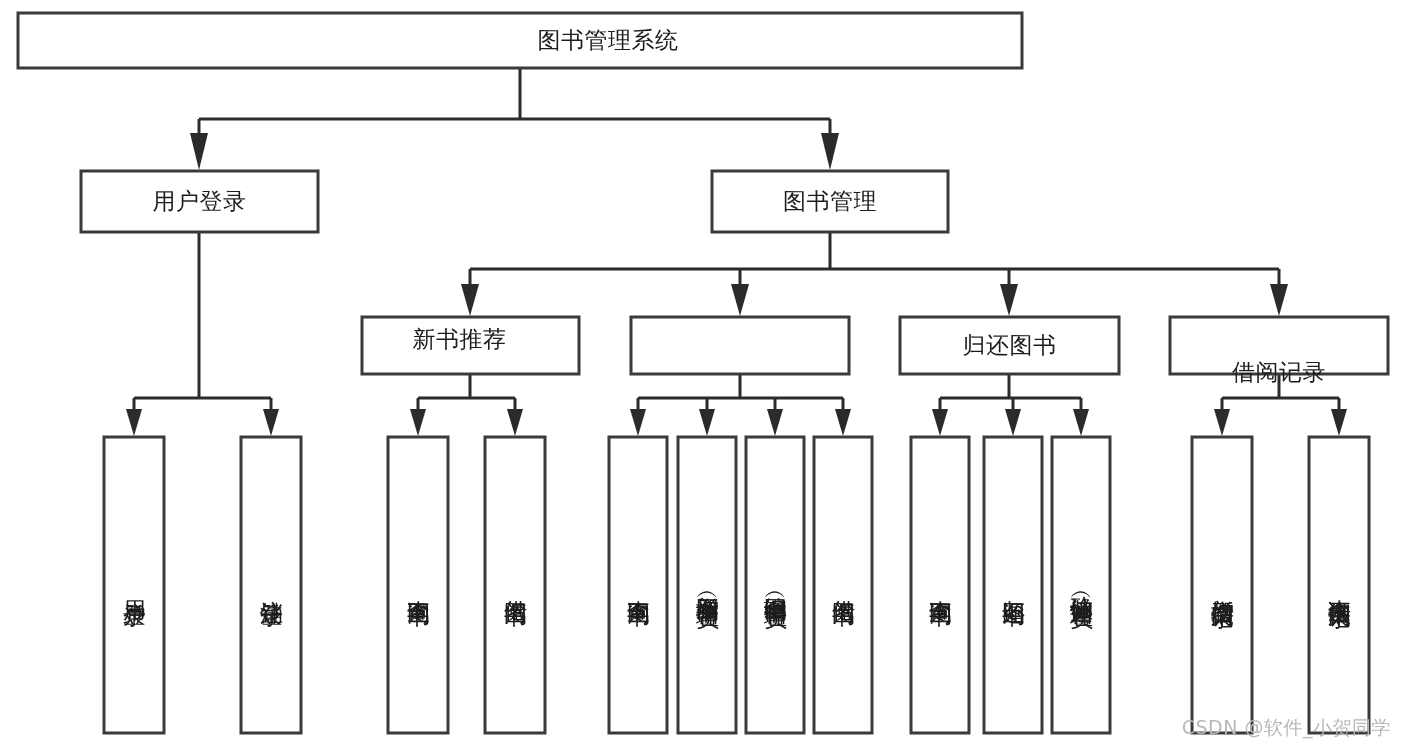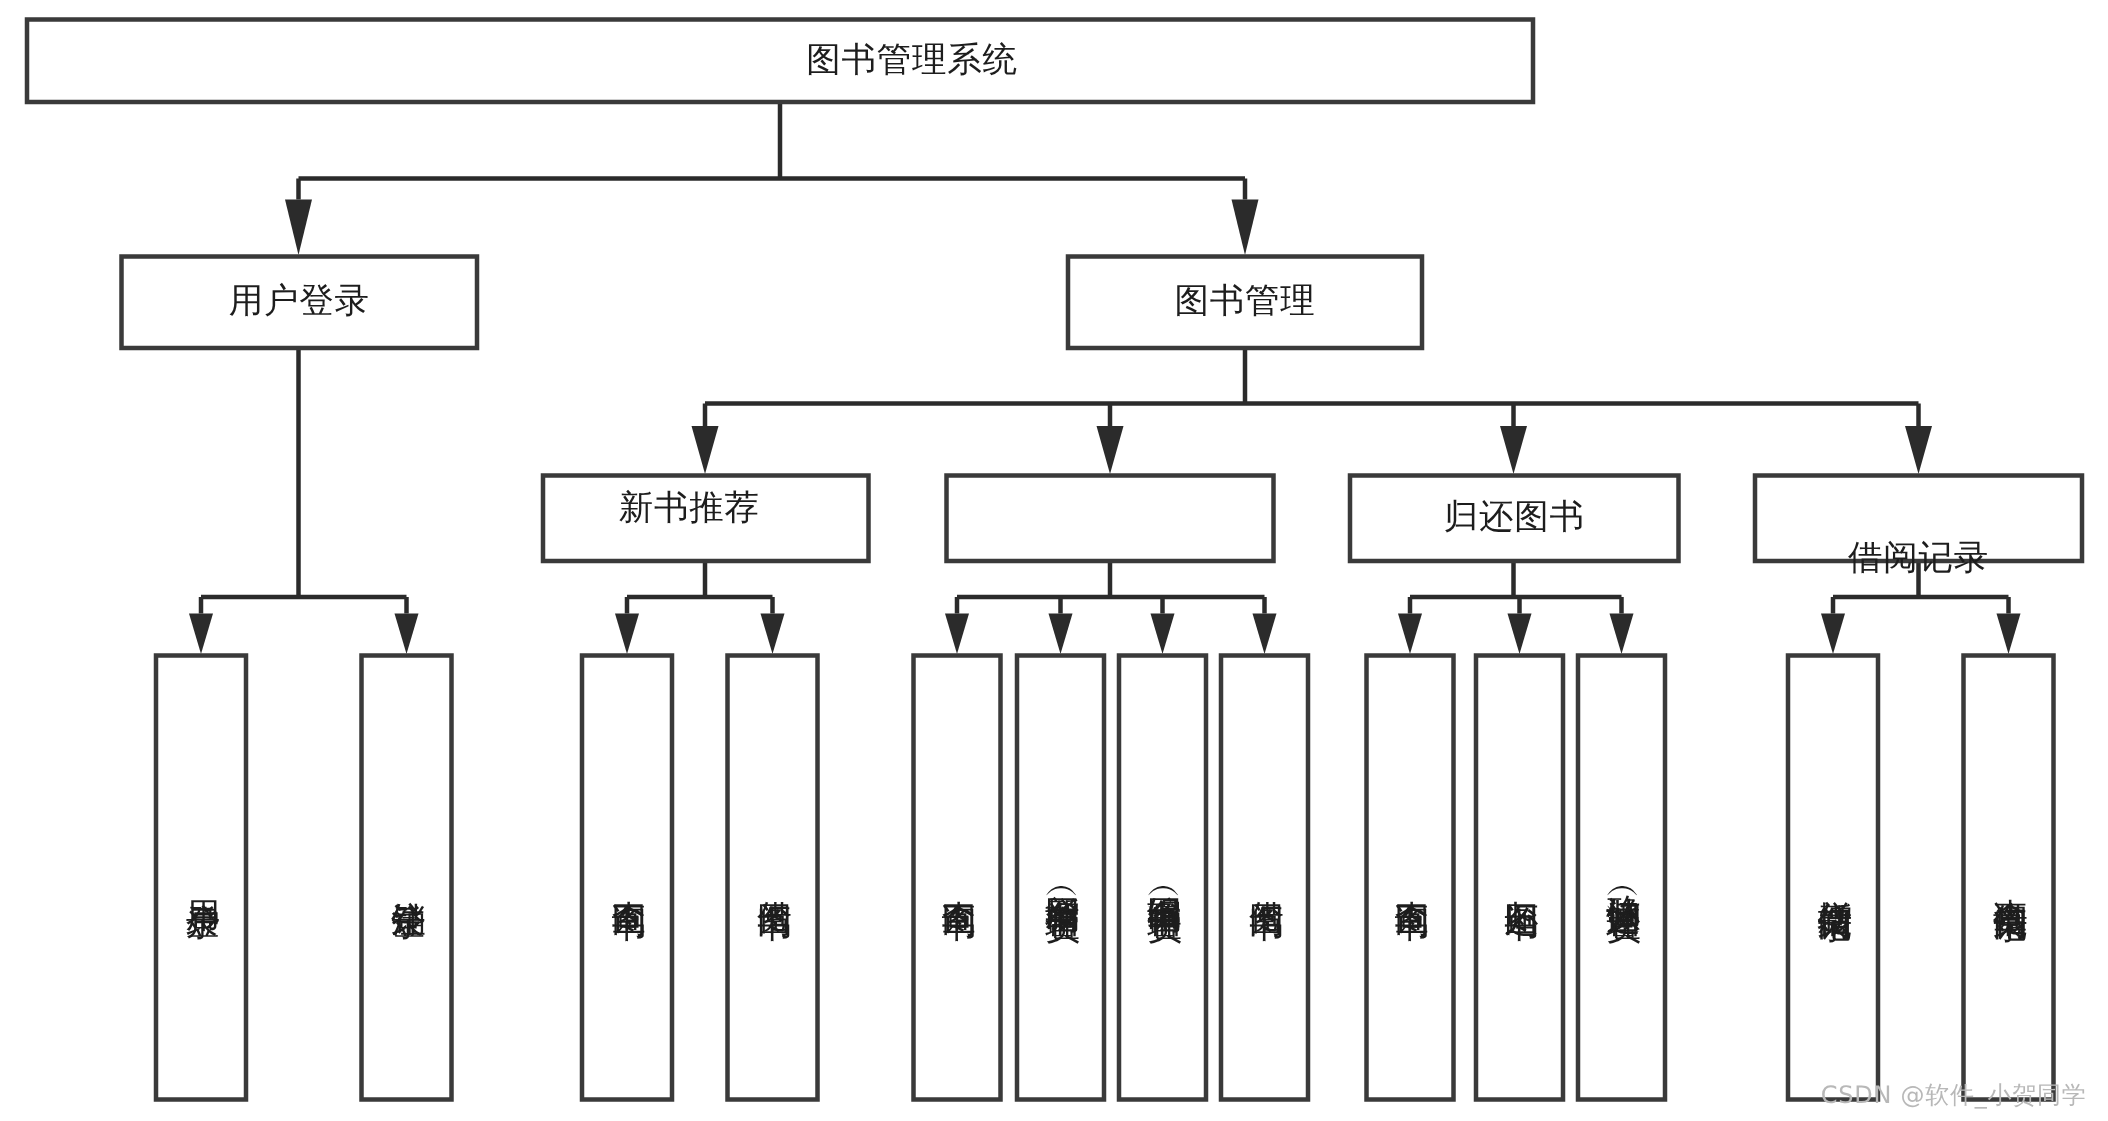"CSDN @软件_小贺同学" .watermark { font-size: 16px -> 19px }
